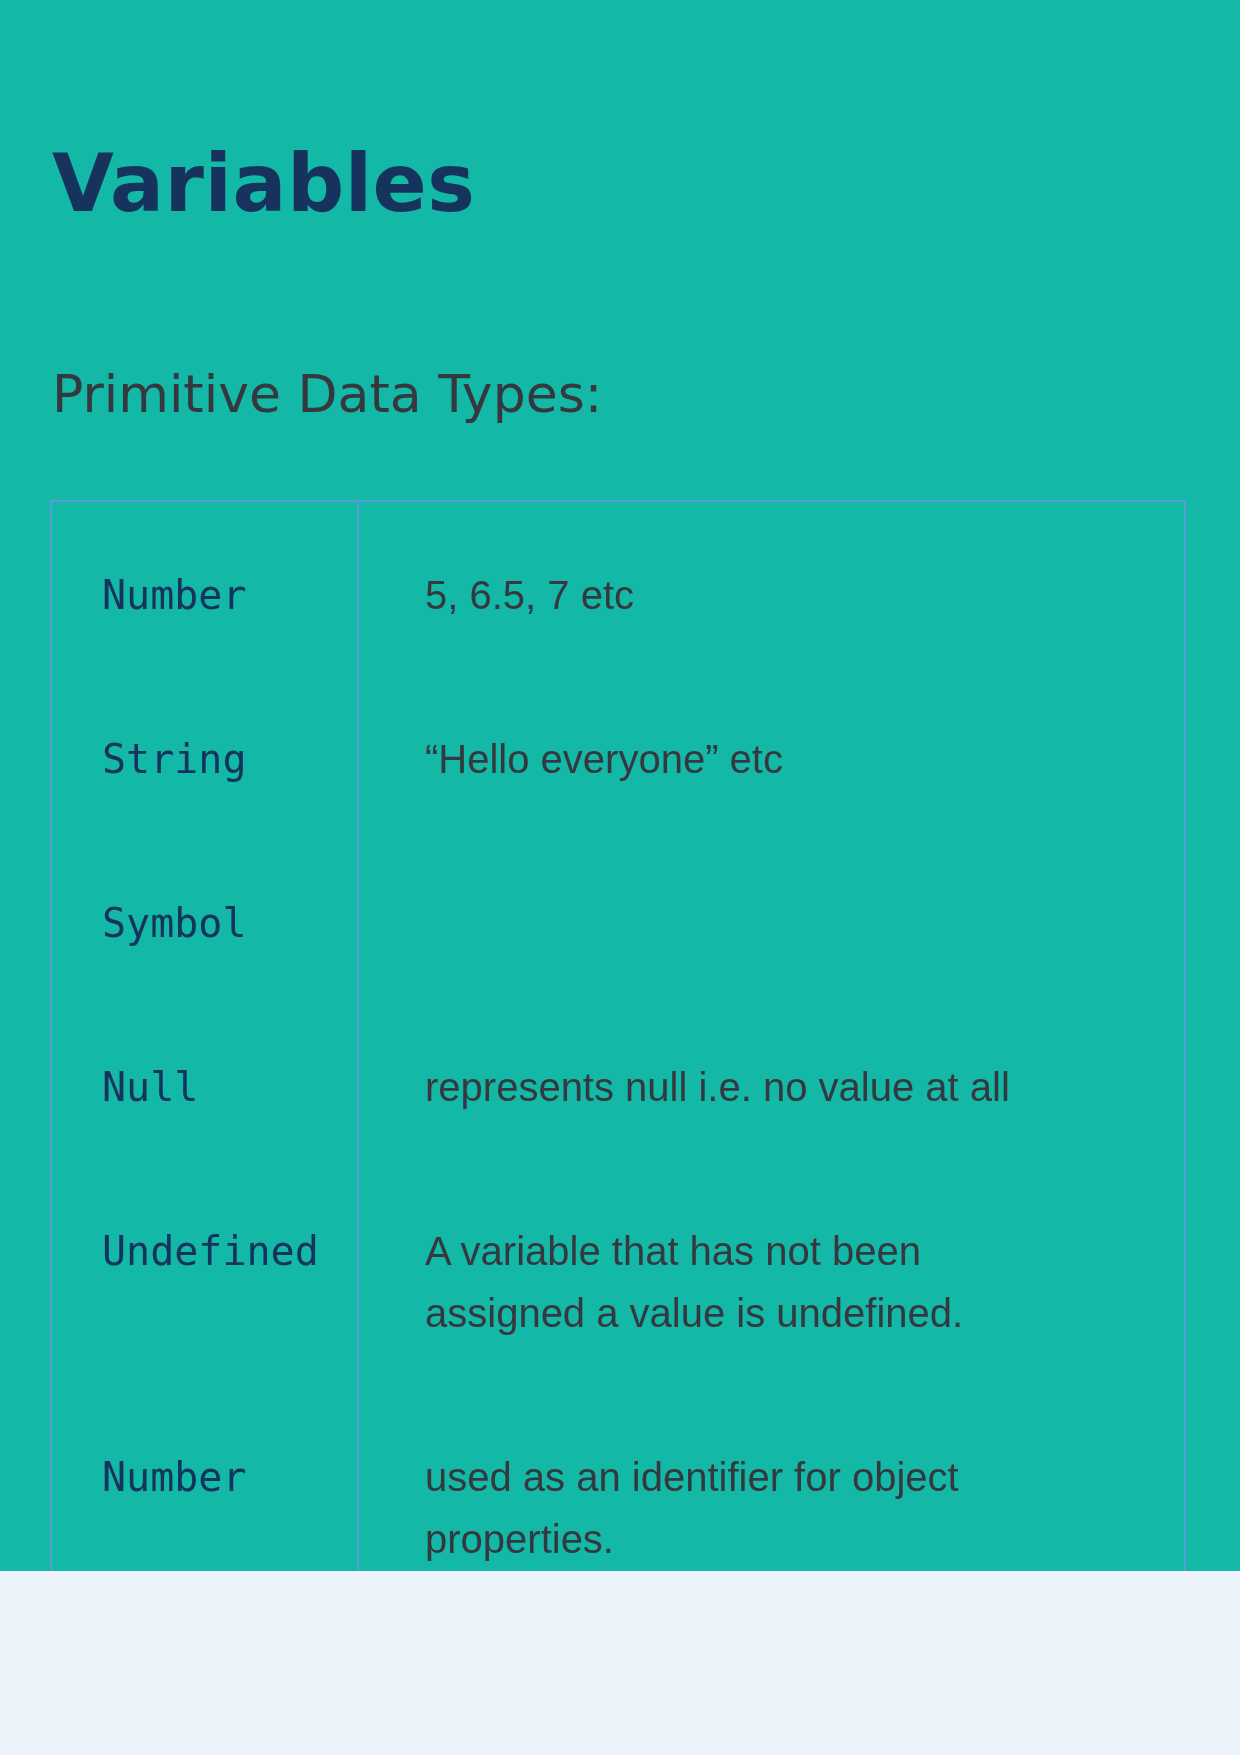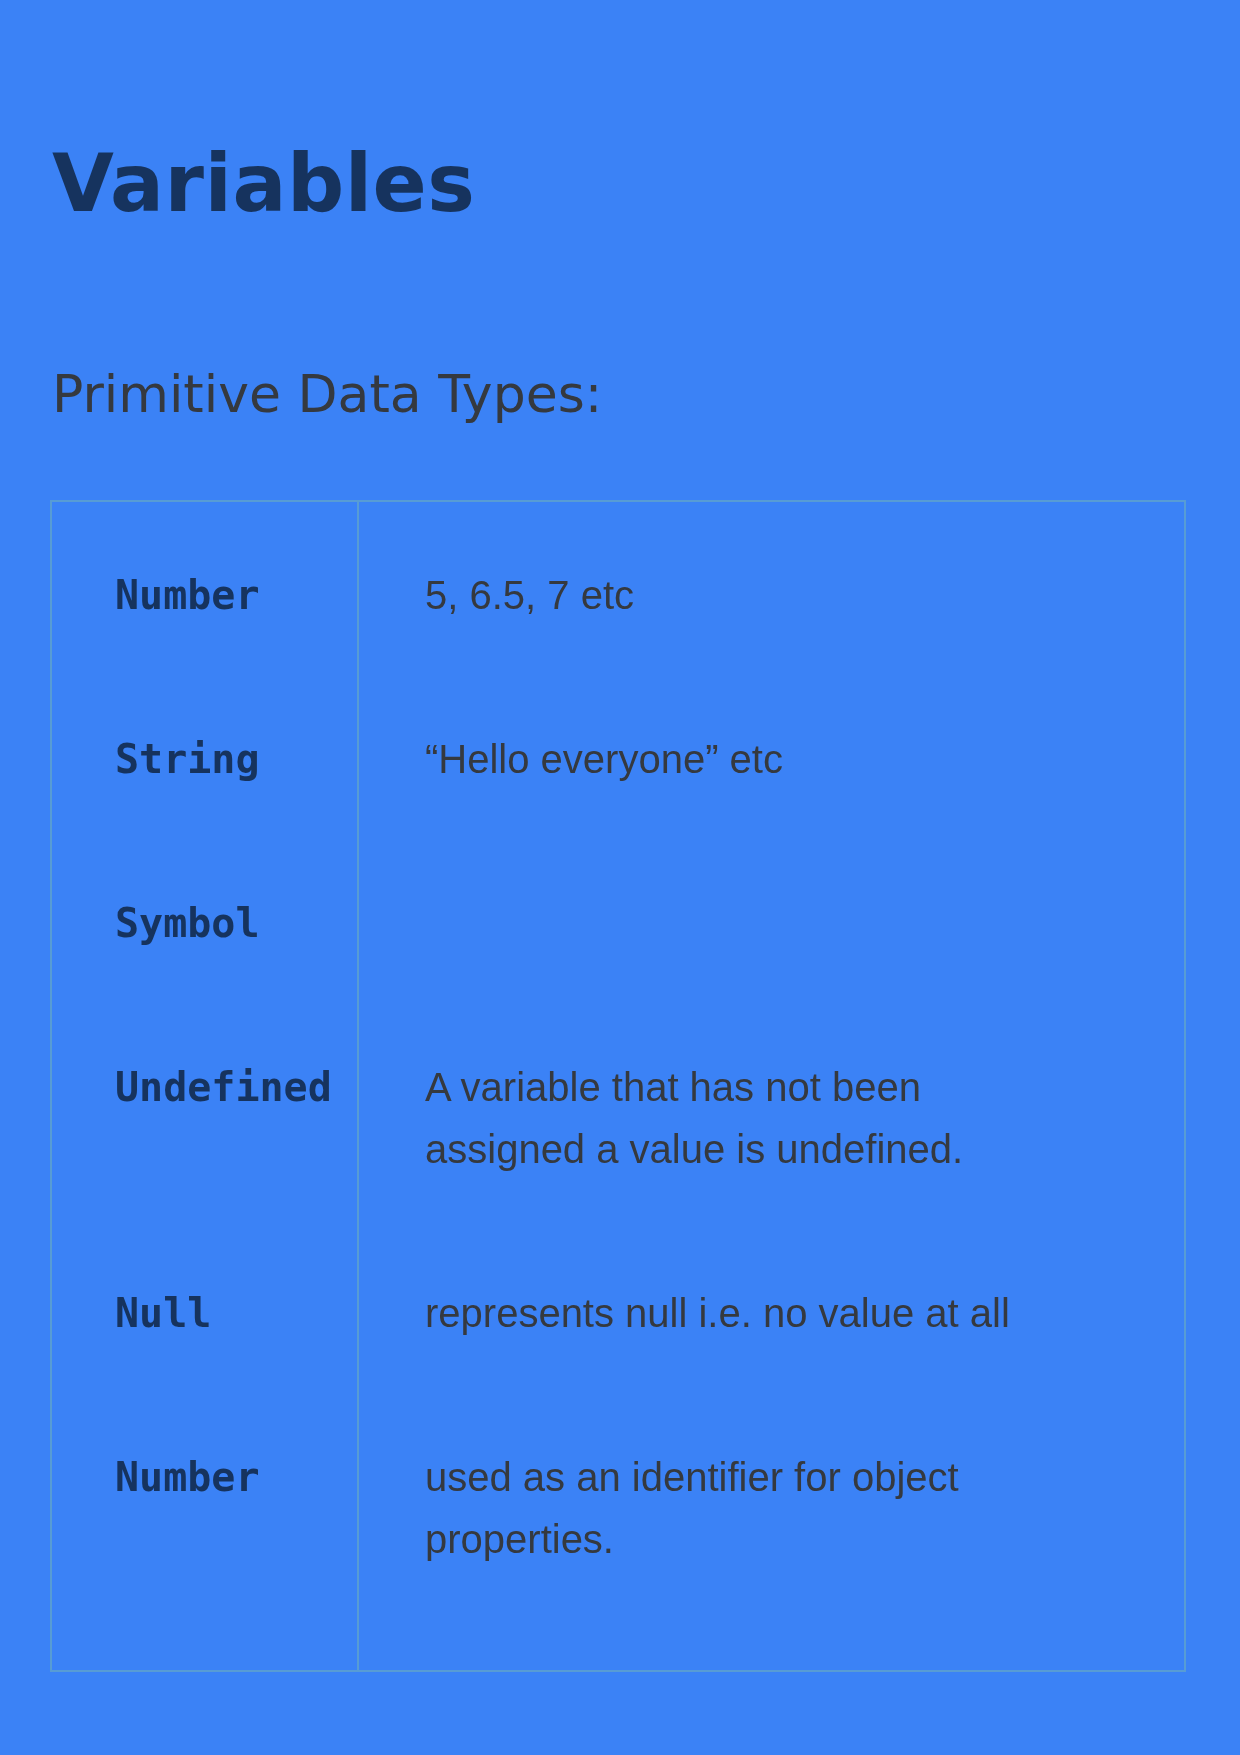"Variables" .page { background: #3b82f6 -> #14b8a6; height: 1755px -> 1571px }
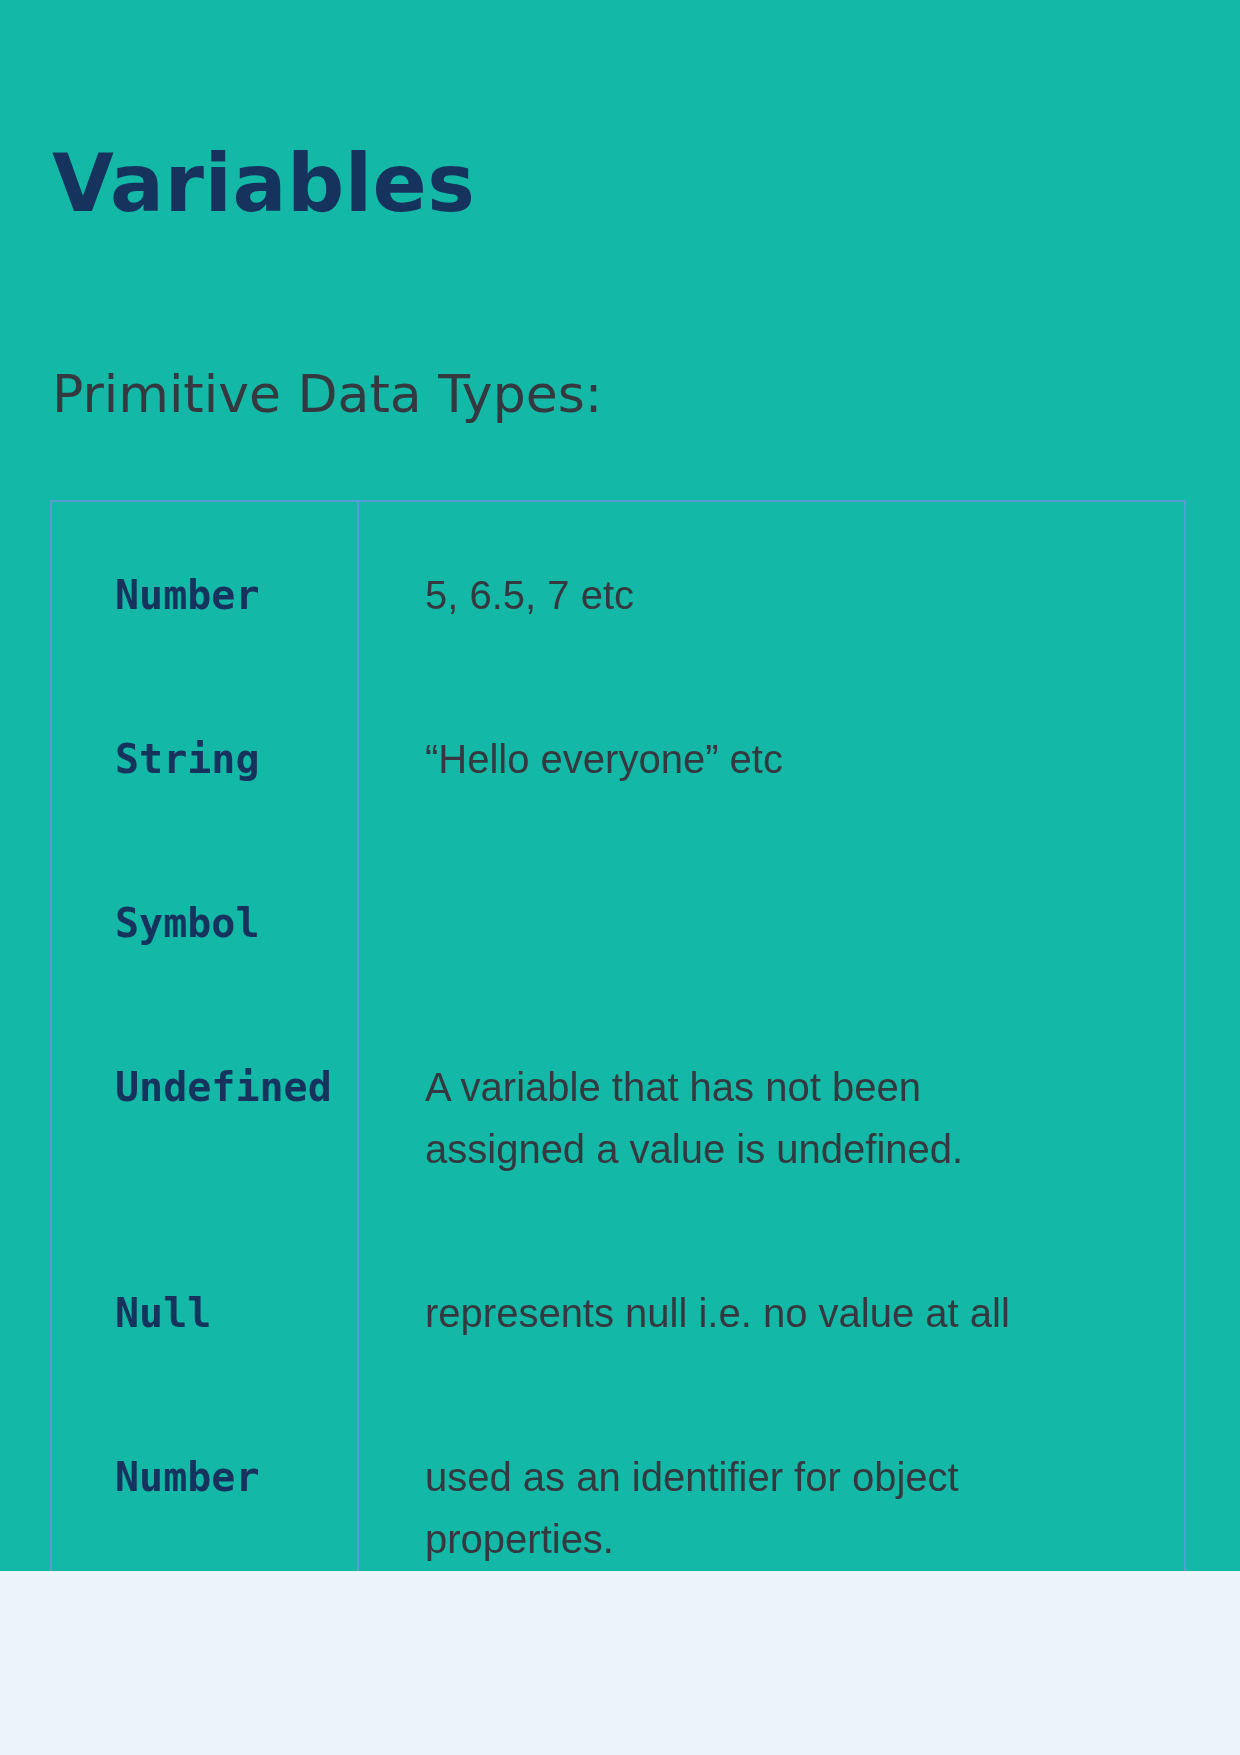"Number" .cell-type { font-weight: bold -> normal; padding-left: 63px -> 50px }
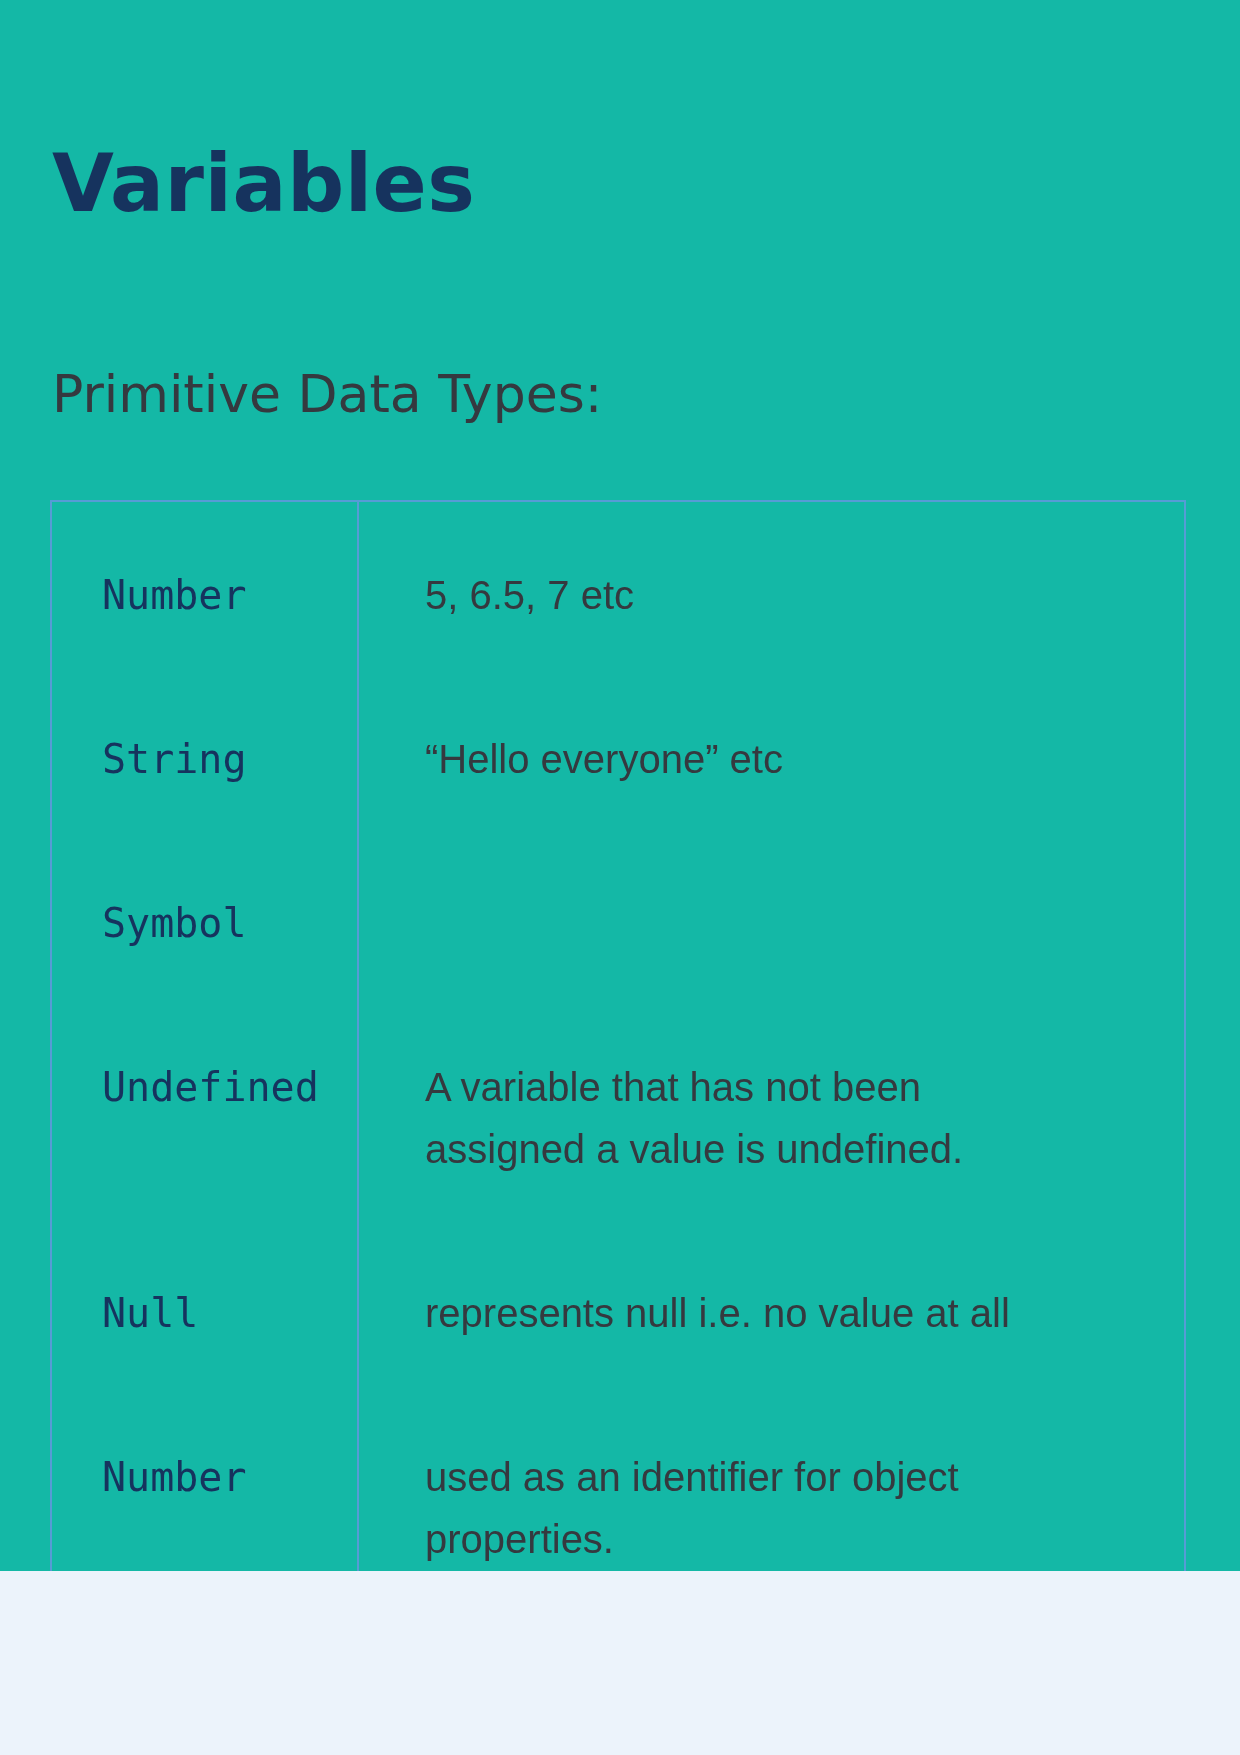"Undefined" div.row { order: before "Null" -> after "Null" }
